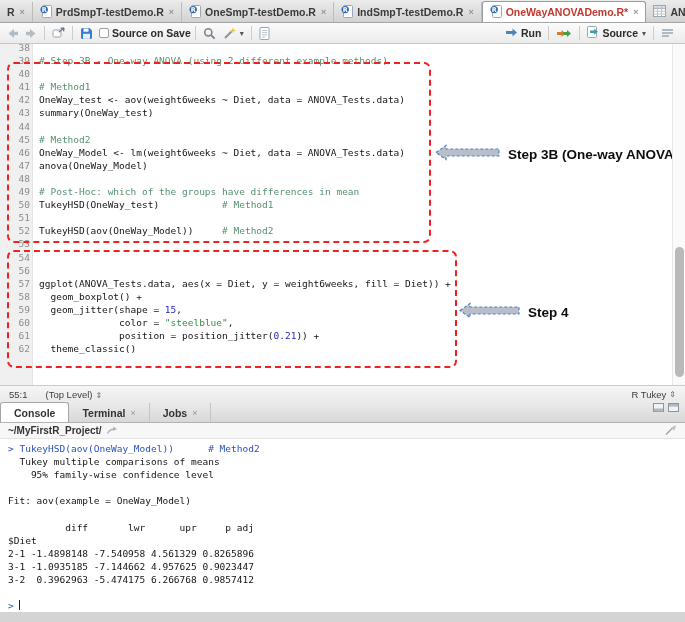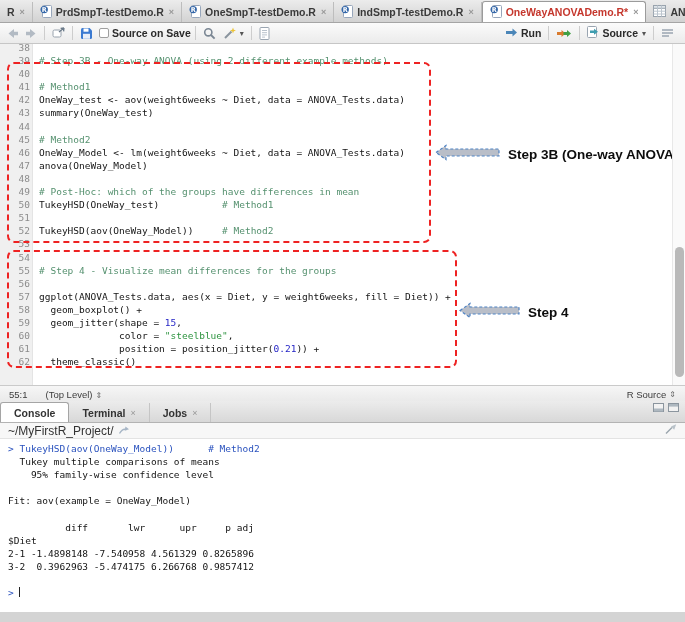"55" div.crow { html: <div><span>55</span><span><span># Step 4 - Visualize mean differences for the groups</span></span></div> -> none }
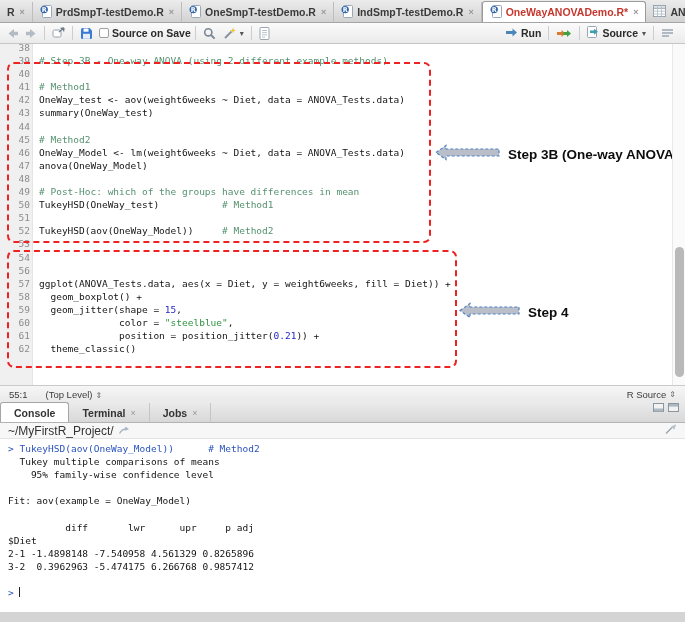"R Source" span { text: Source -> Tukey }
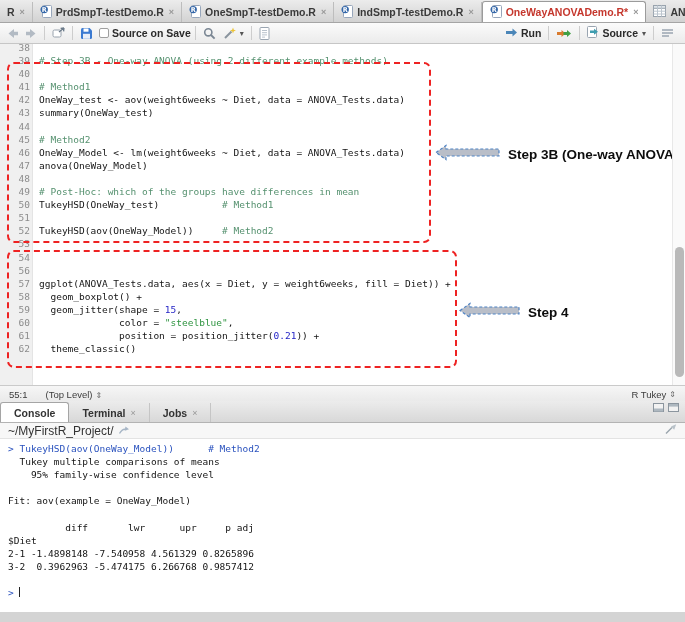"~/MyFirstR_Project/" .wd { font-size: 12px -> 10px; font-weight: normal -> bold }
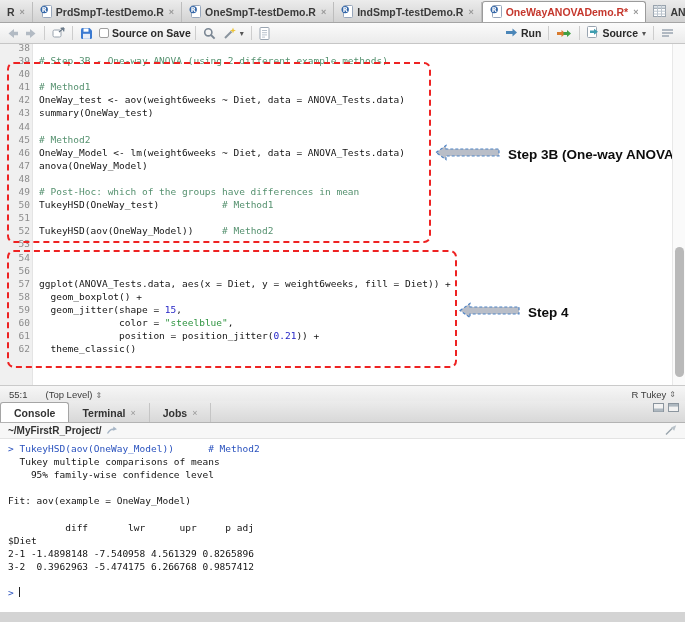"3-1 -1.0935185 -7.144662 4.957625" div.cline { html: none -> <div>3-1 -1.0935185 -7.144662 4.957625 0.9023447</div> }
